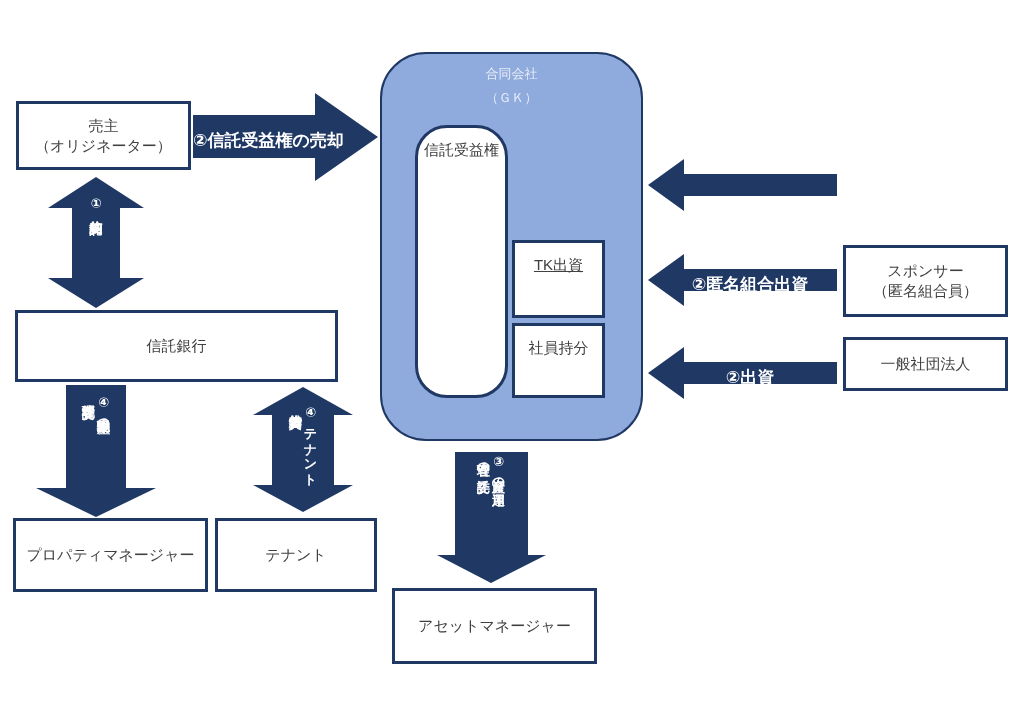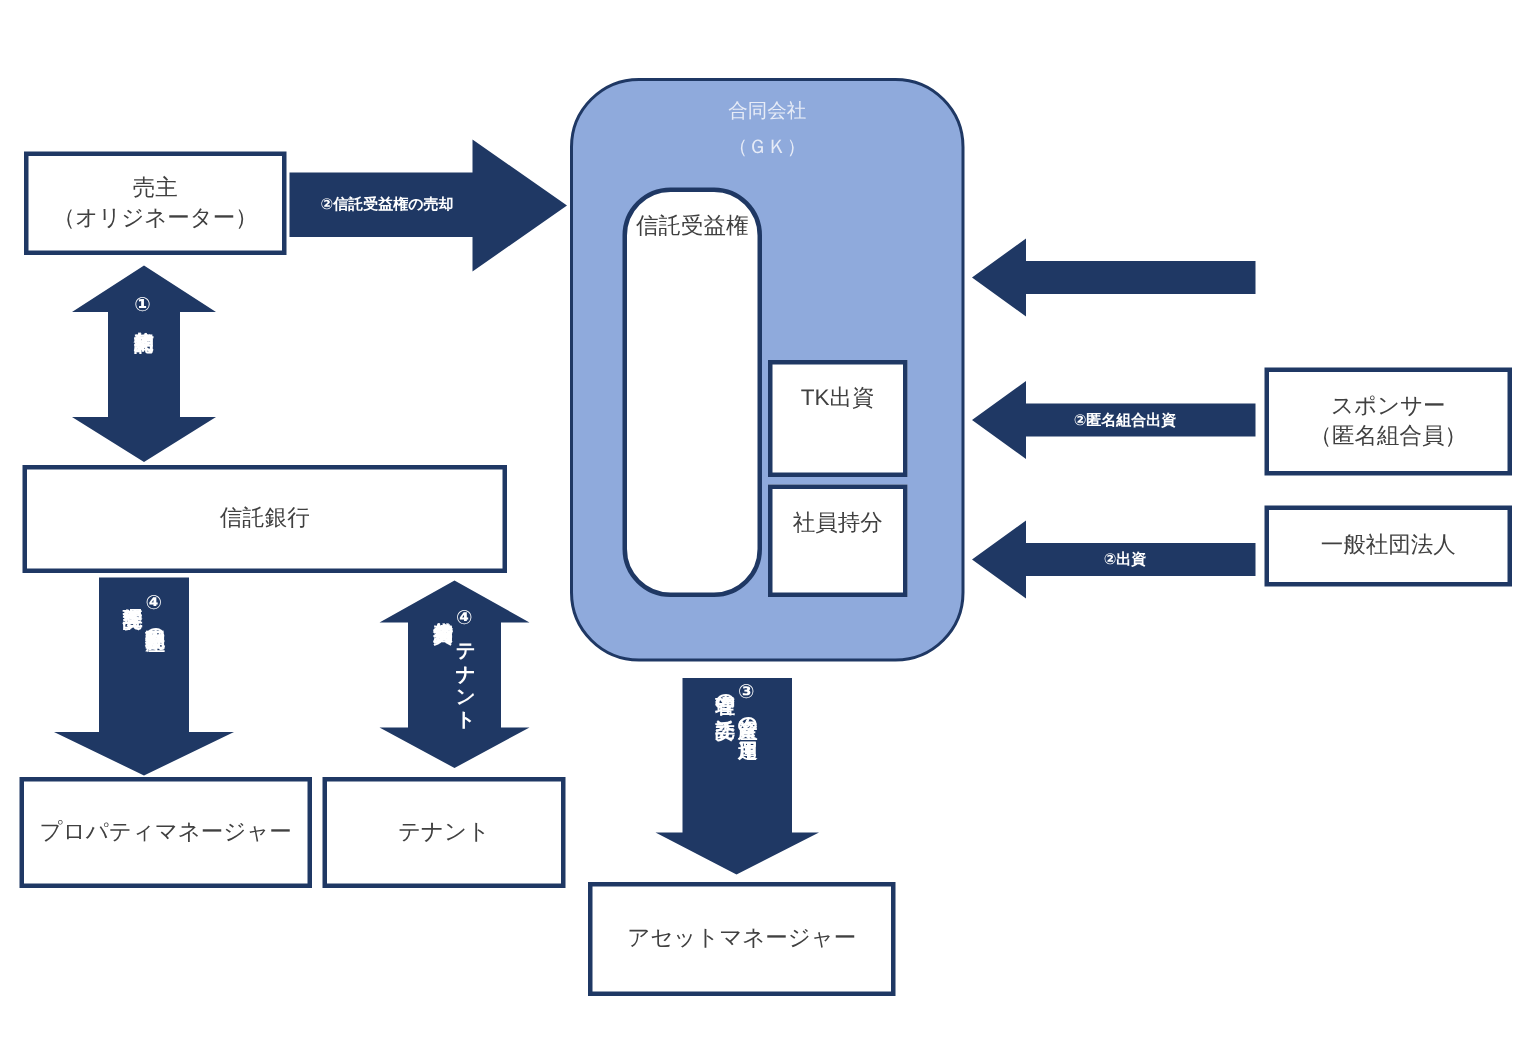"②信託受益権の売却" .hlabel { font-size: 10px -> 17px }
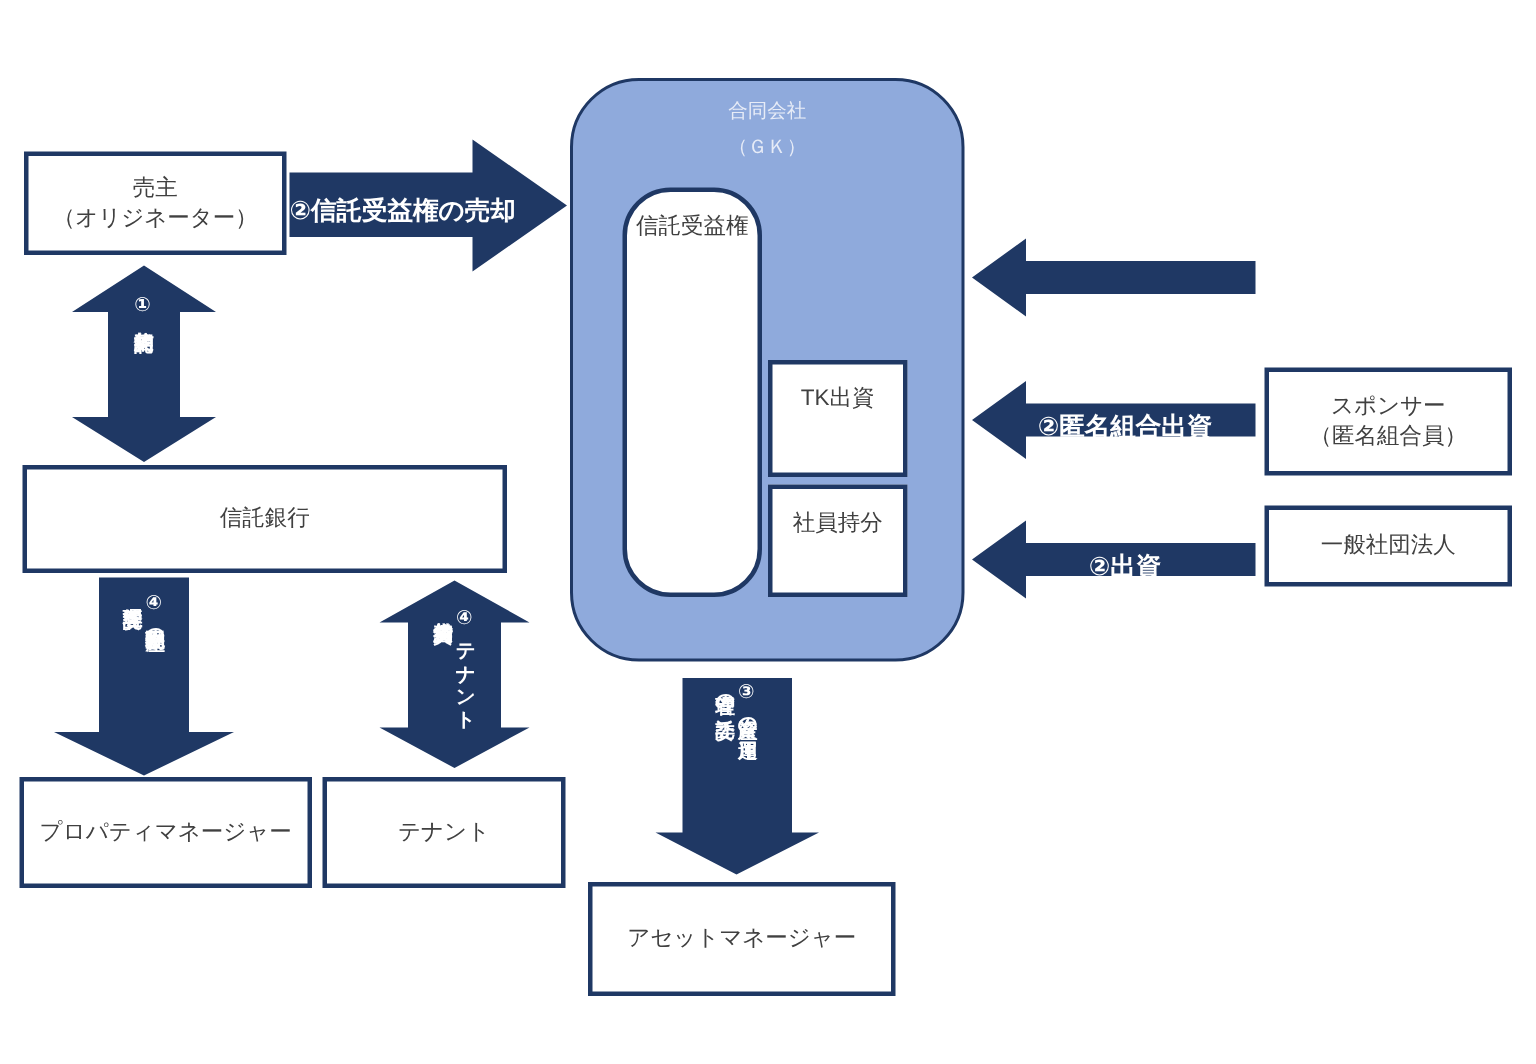"TK出資" div.ibox { text-decoration: none -> underline }
